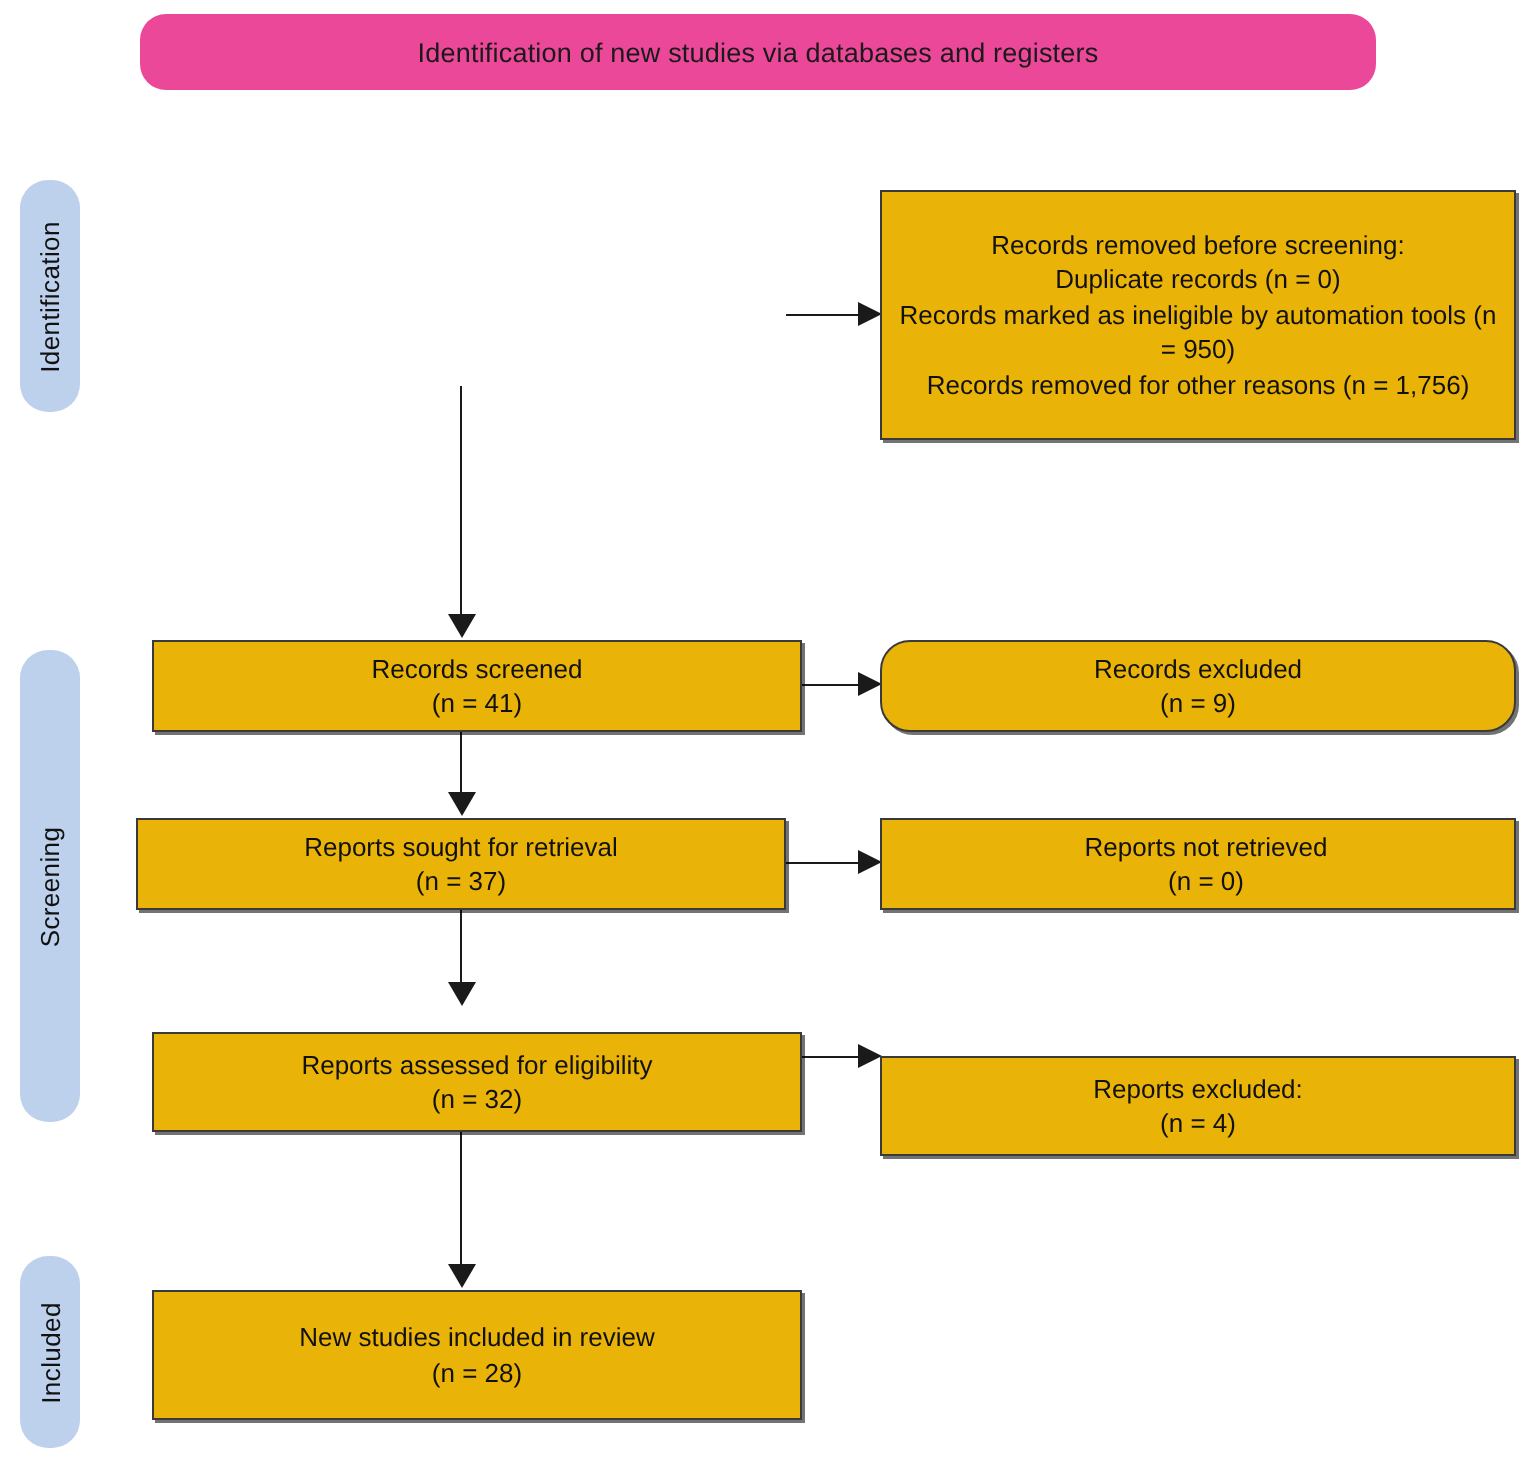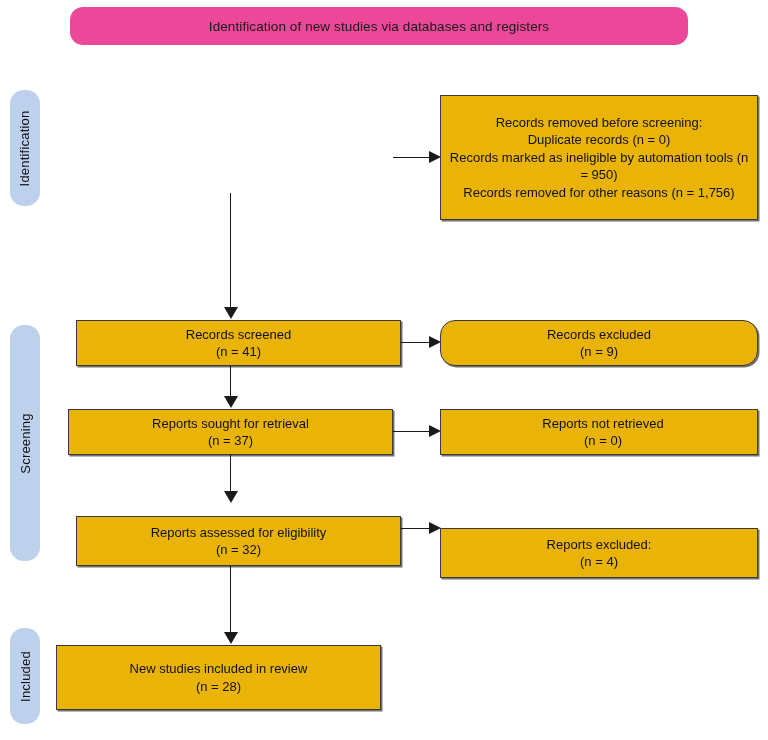"New studies included in review" #box-included { left: 56px -> 76px }
